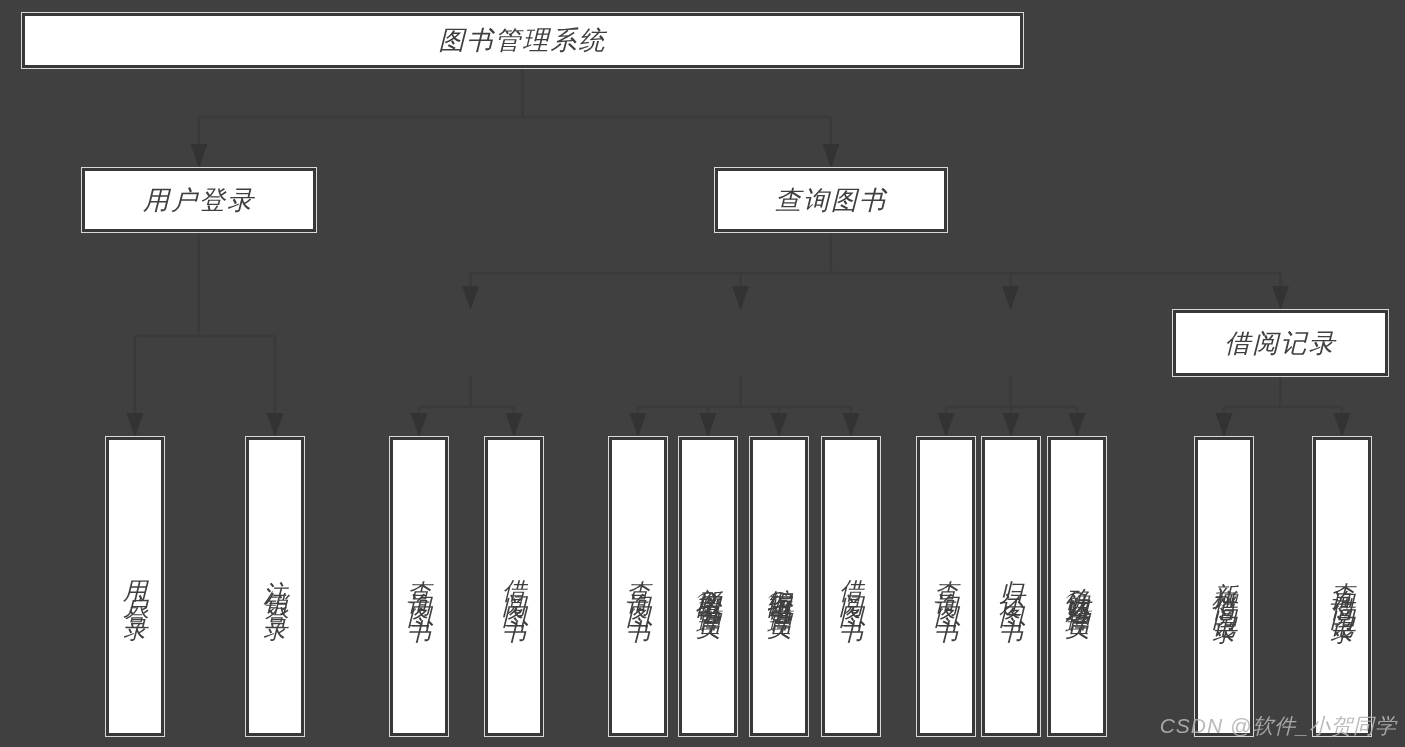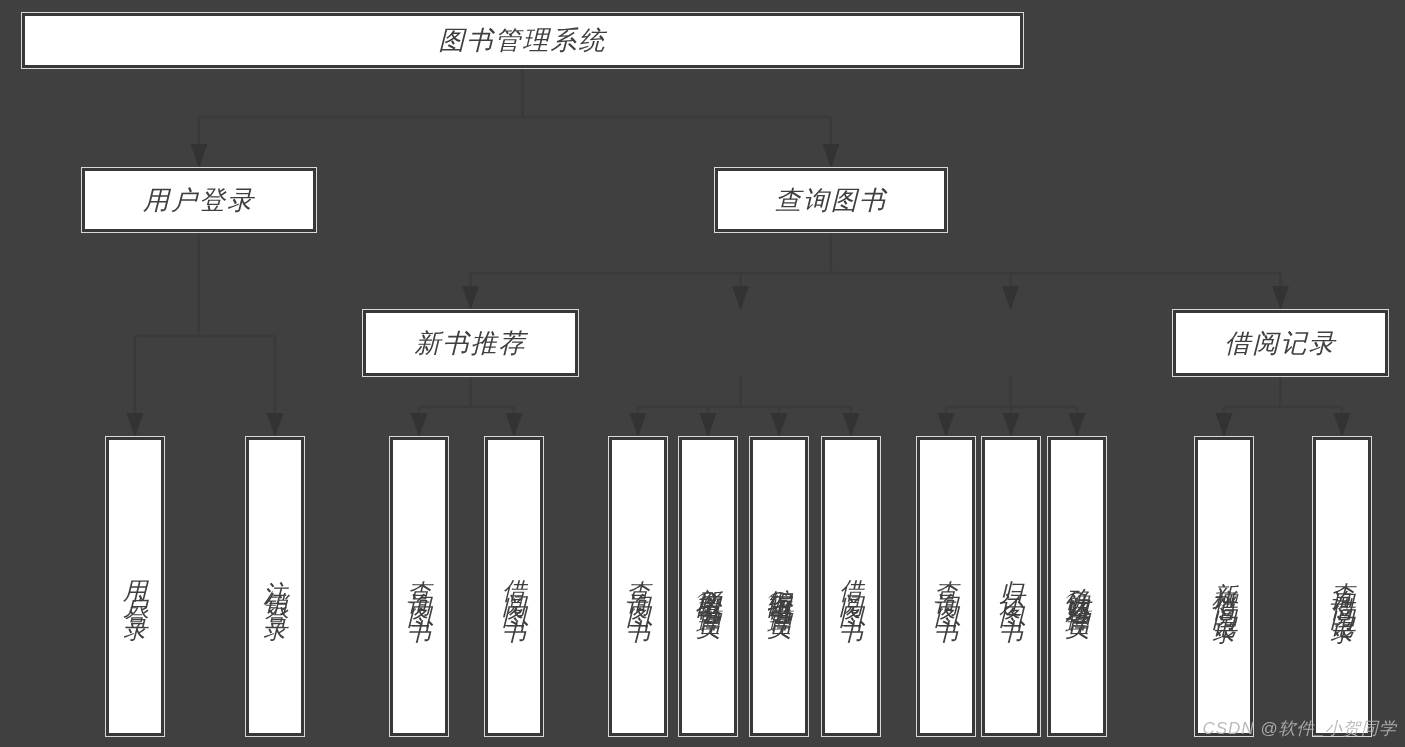"新书推荐" div.node { html: <div> <span>新书推荐</span> </div> -> none }
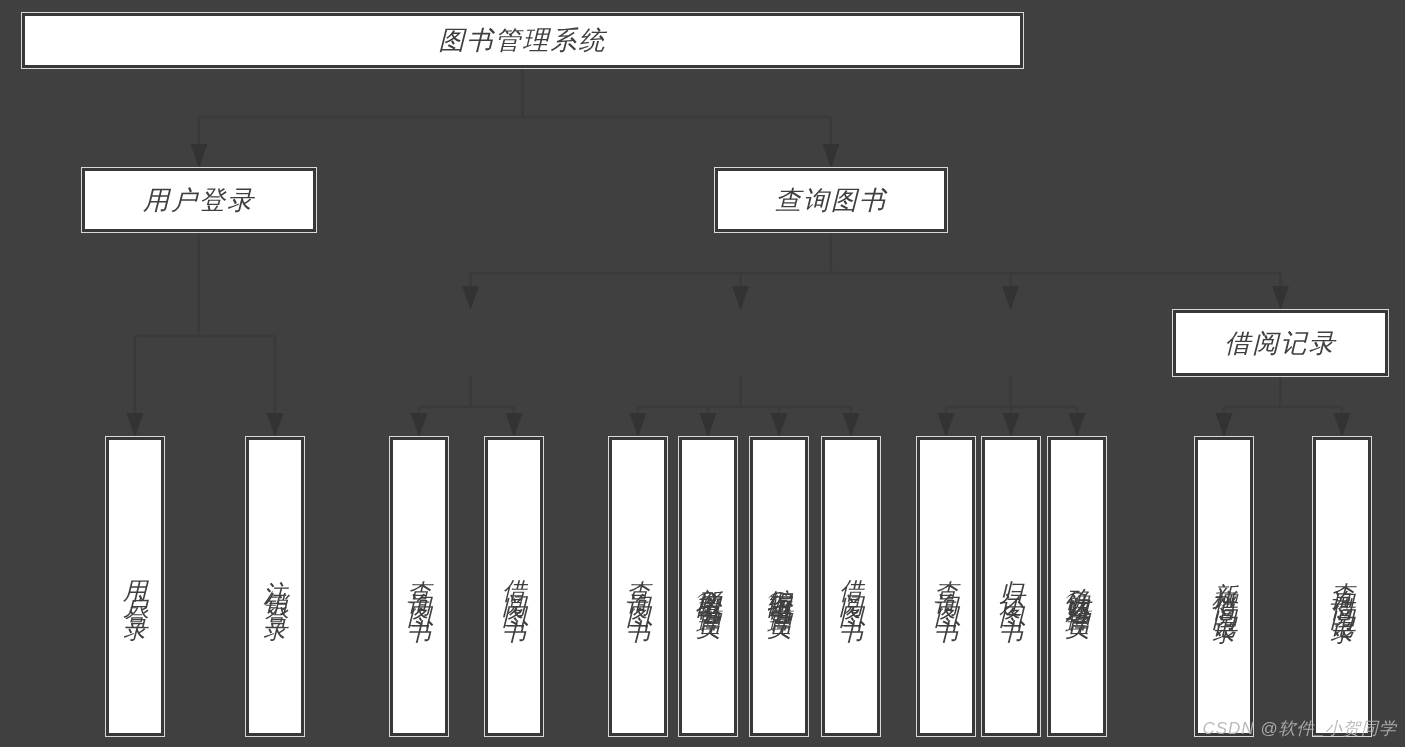"CSDN @软件_小贺同学" #watermark { font-size: 17px -> 21px }
